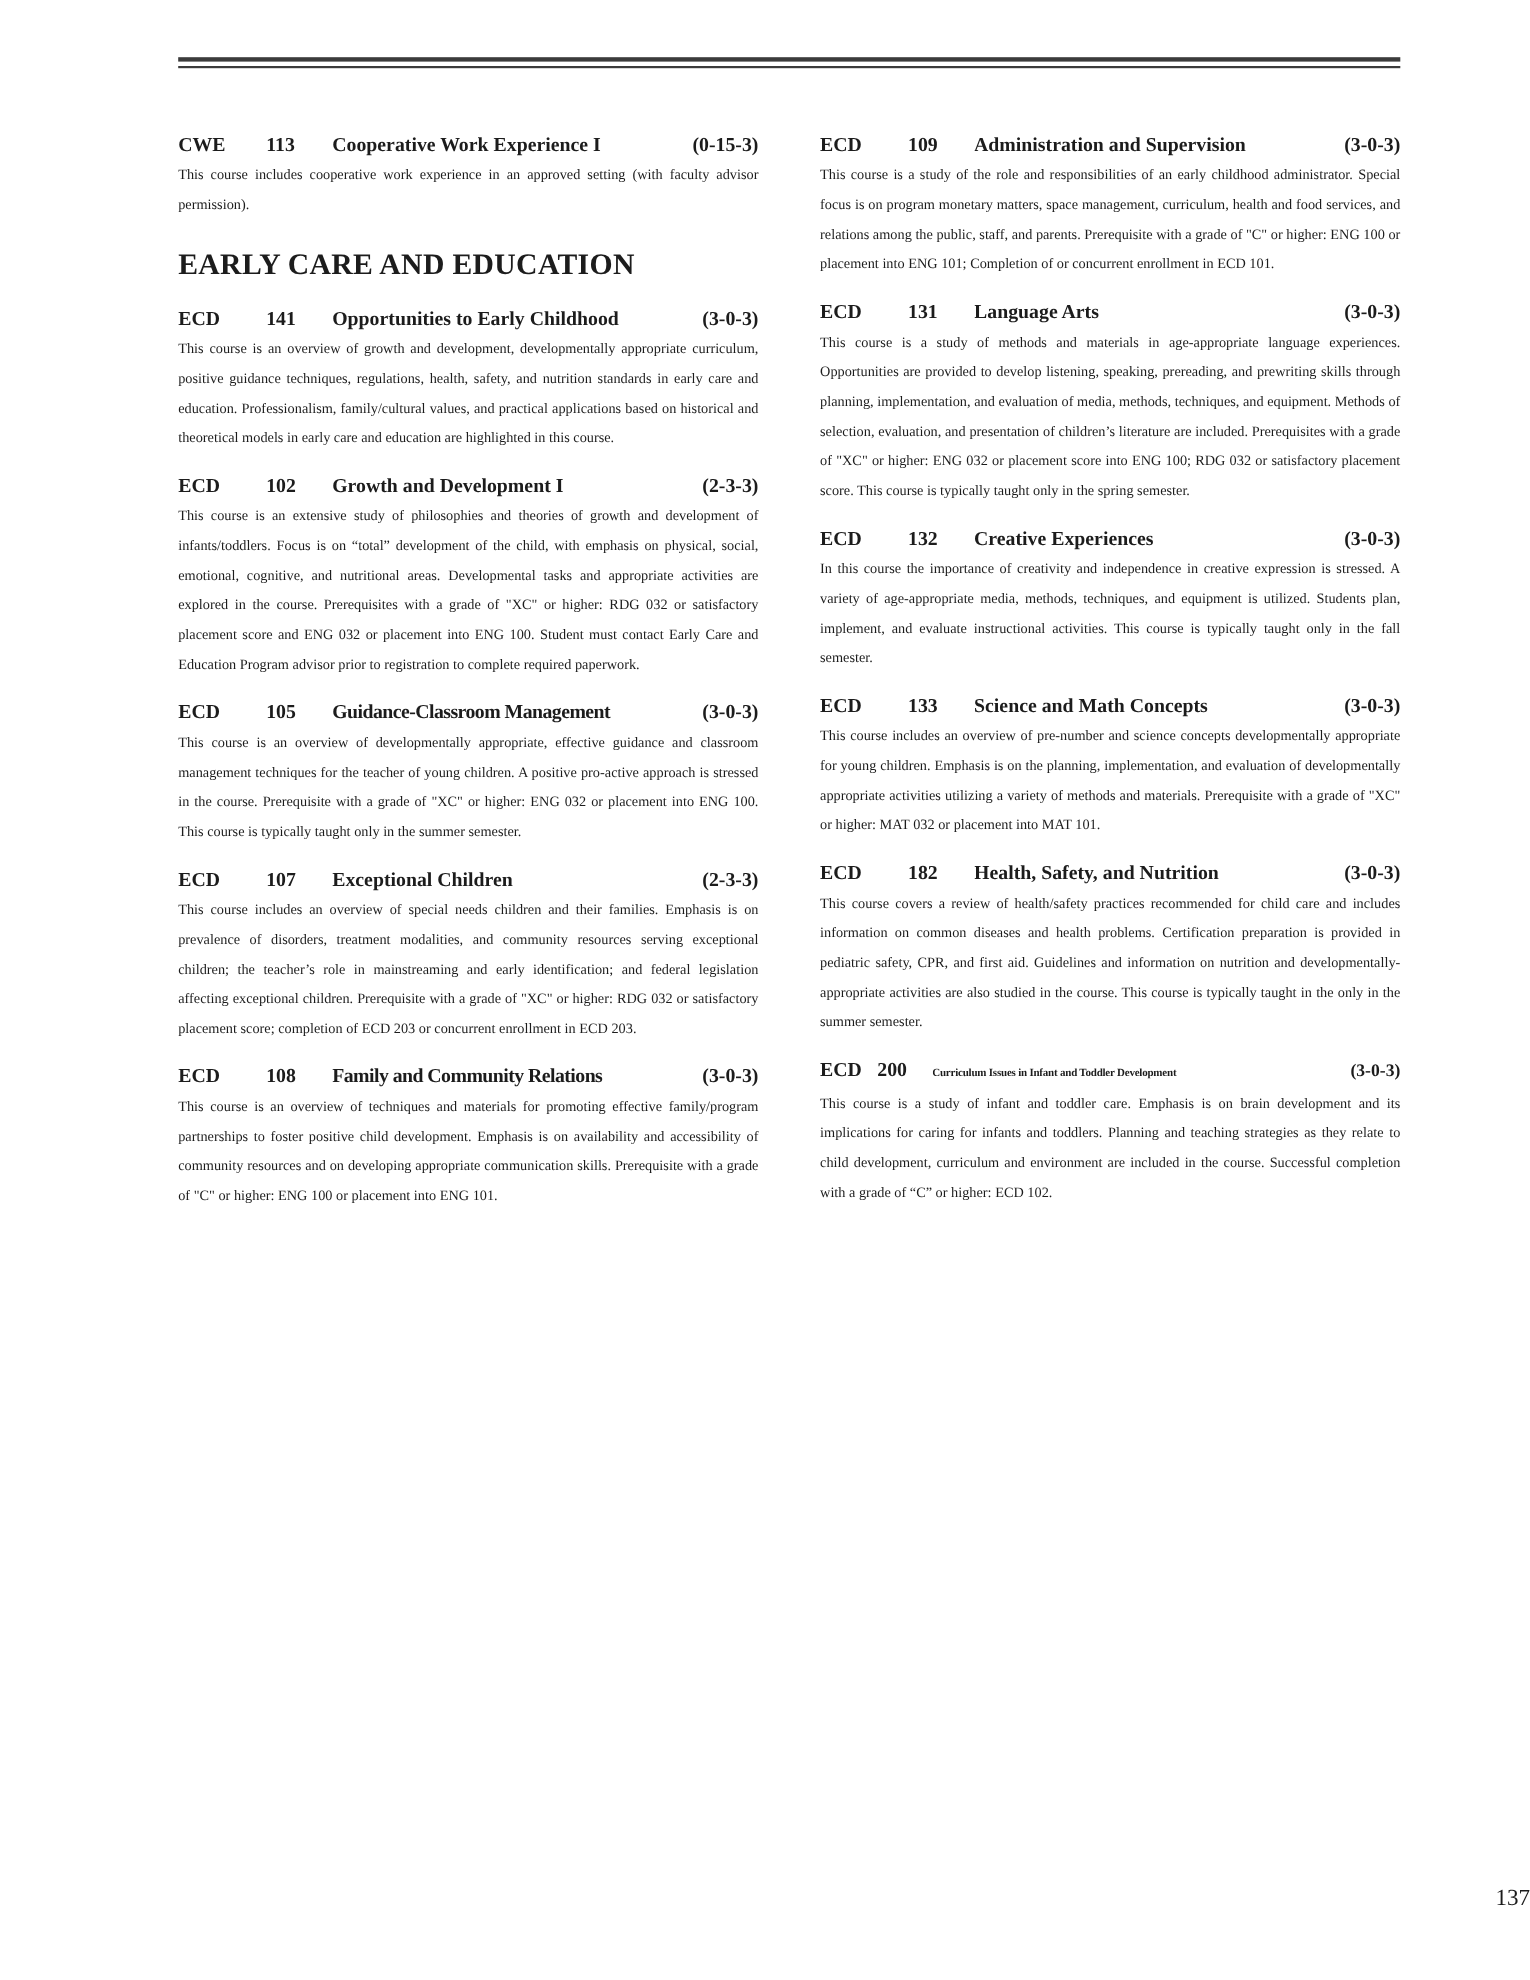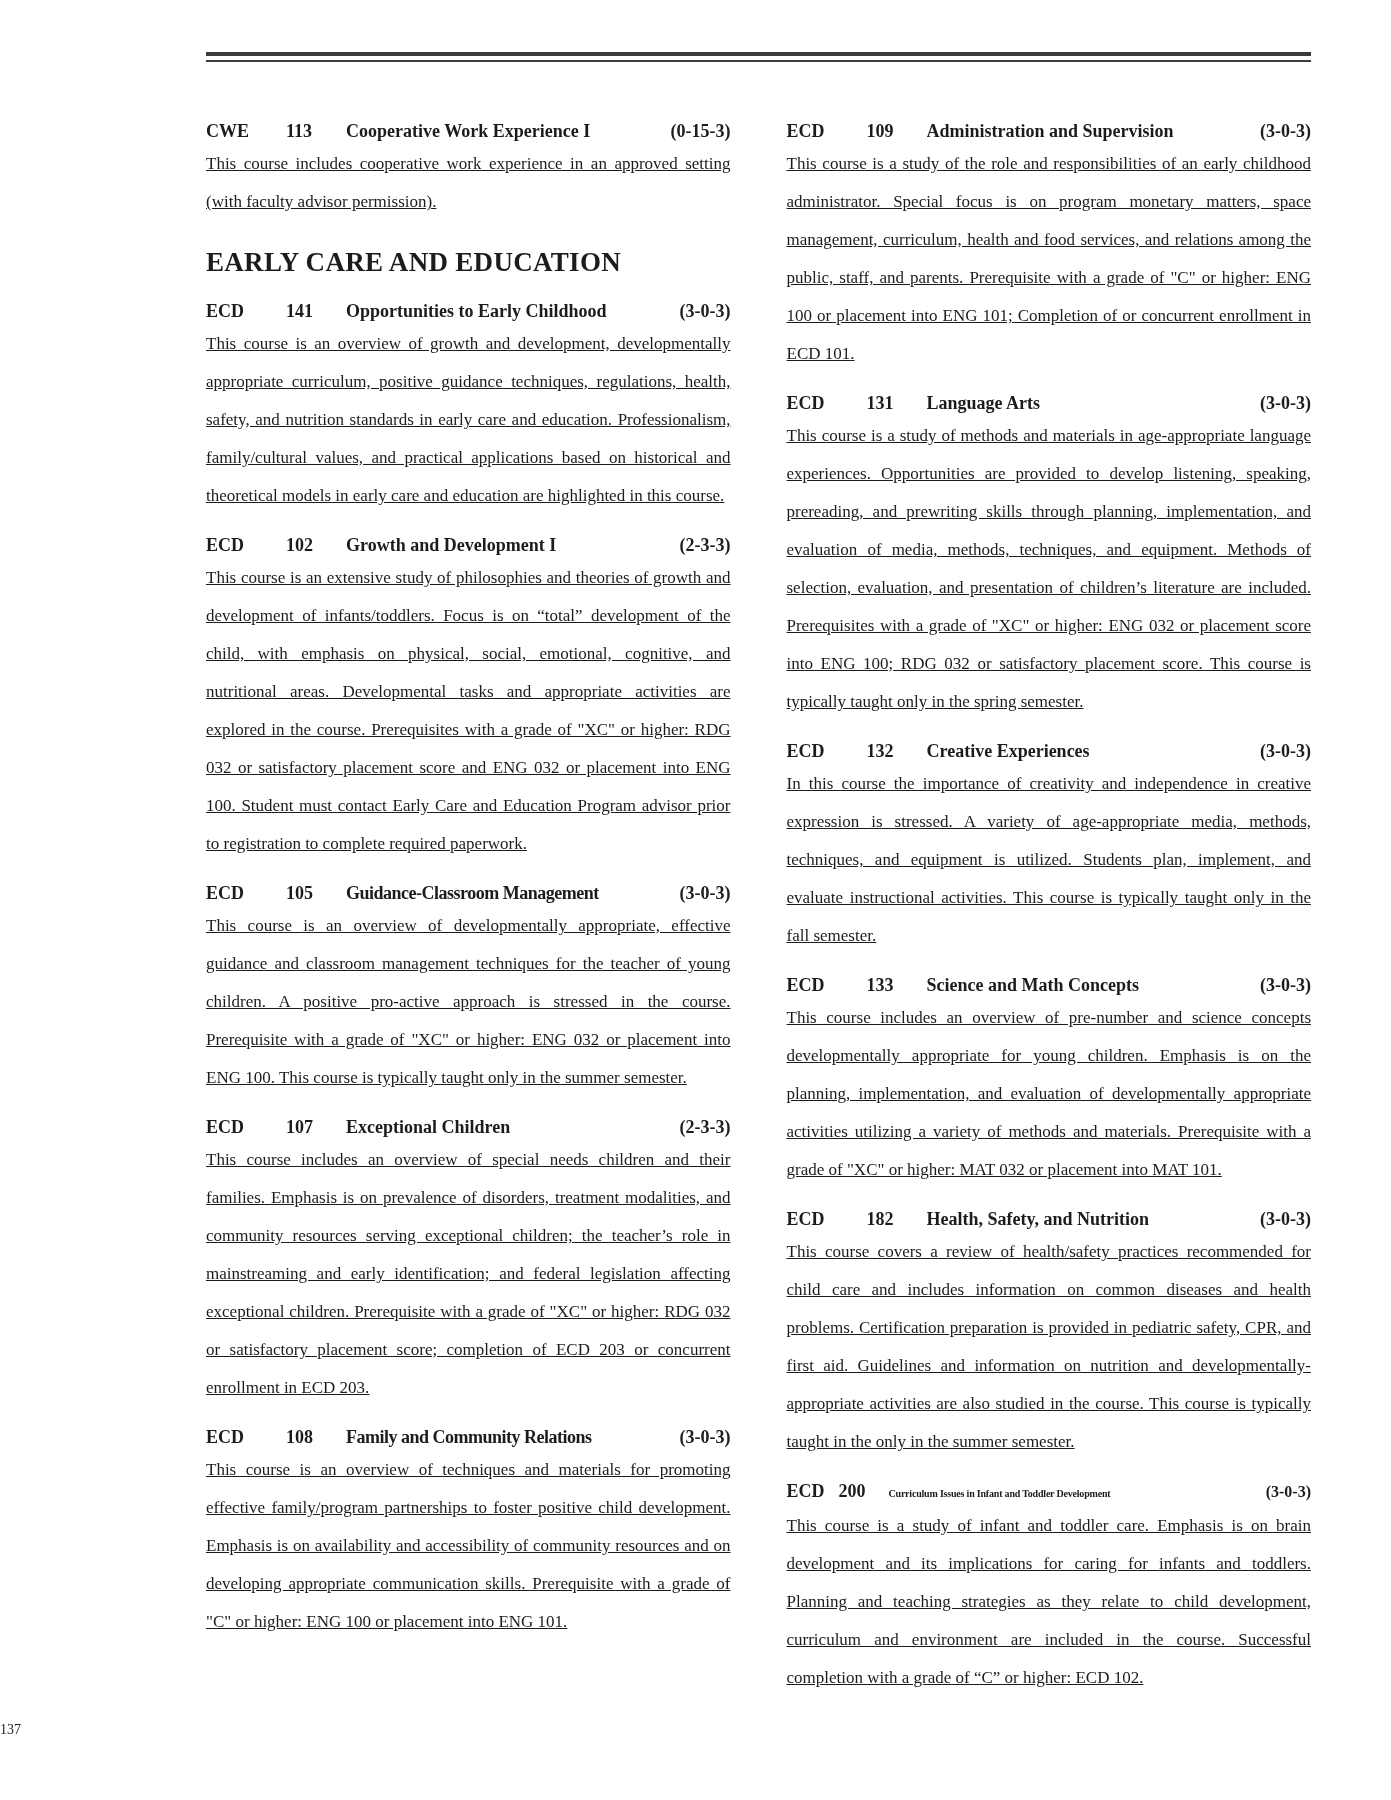"CWE" .page { margin-left: 44px -> none; padding: 52px 80px 0 162px -> 52px 118px 0 162px }
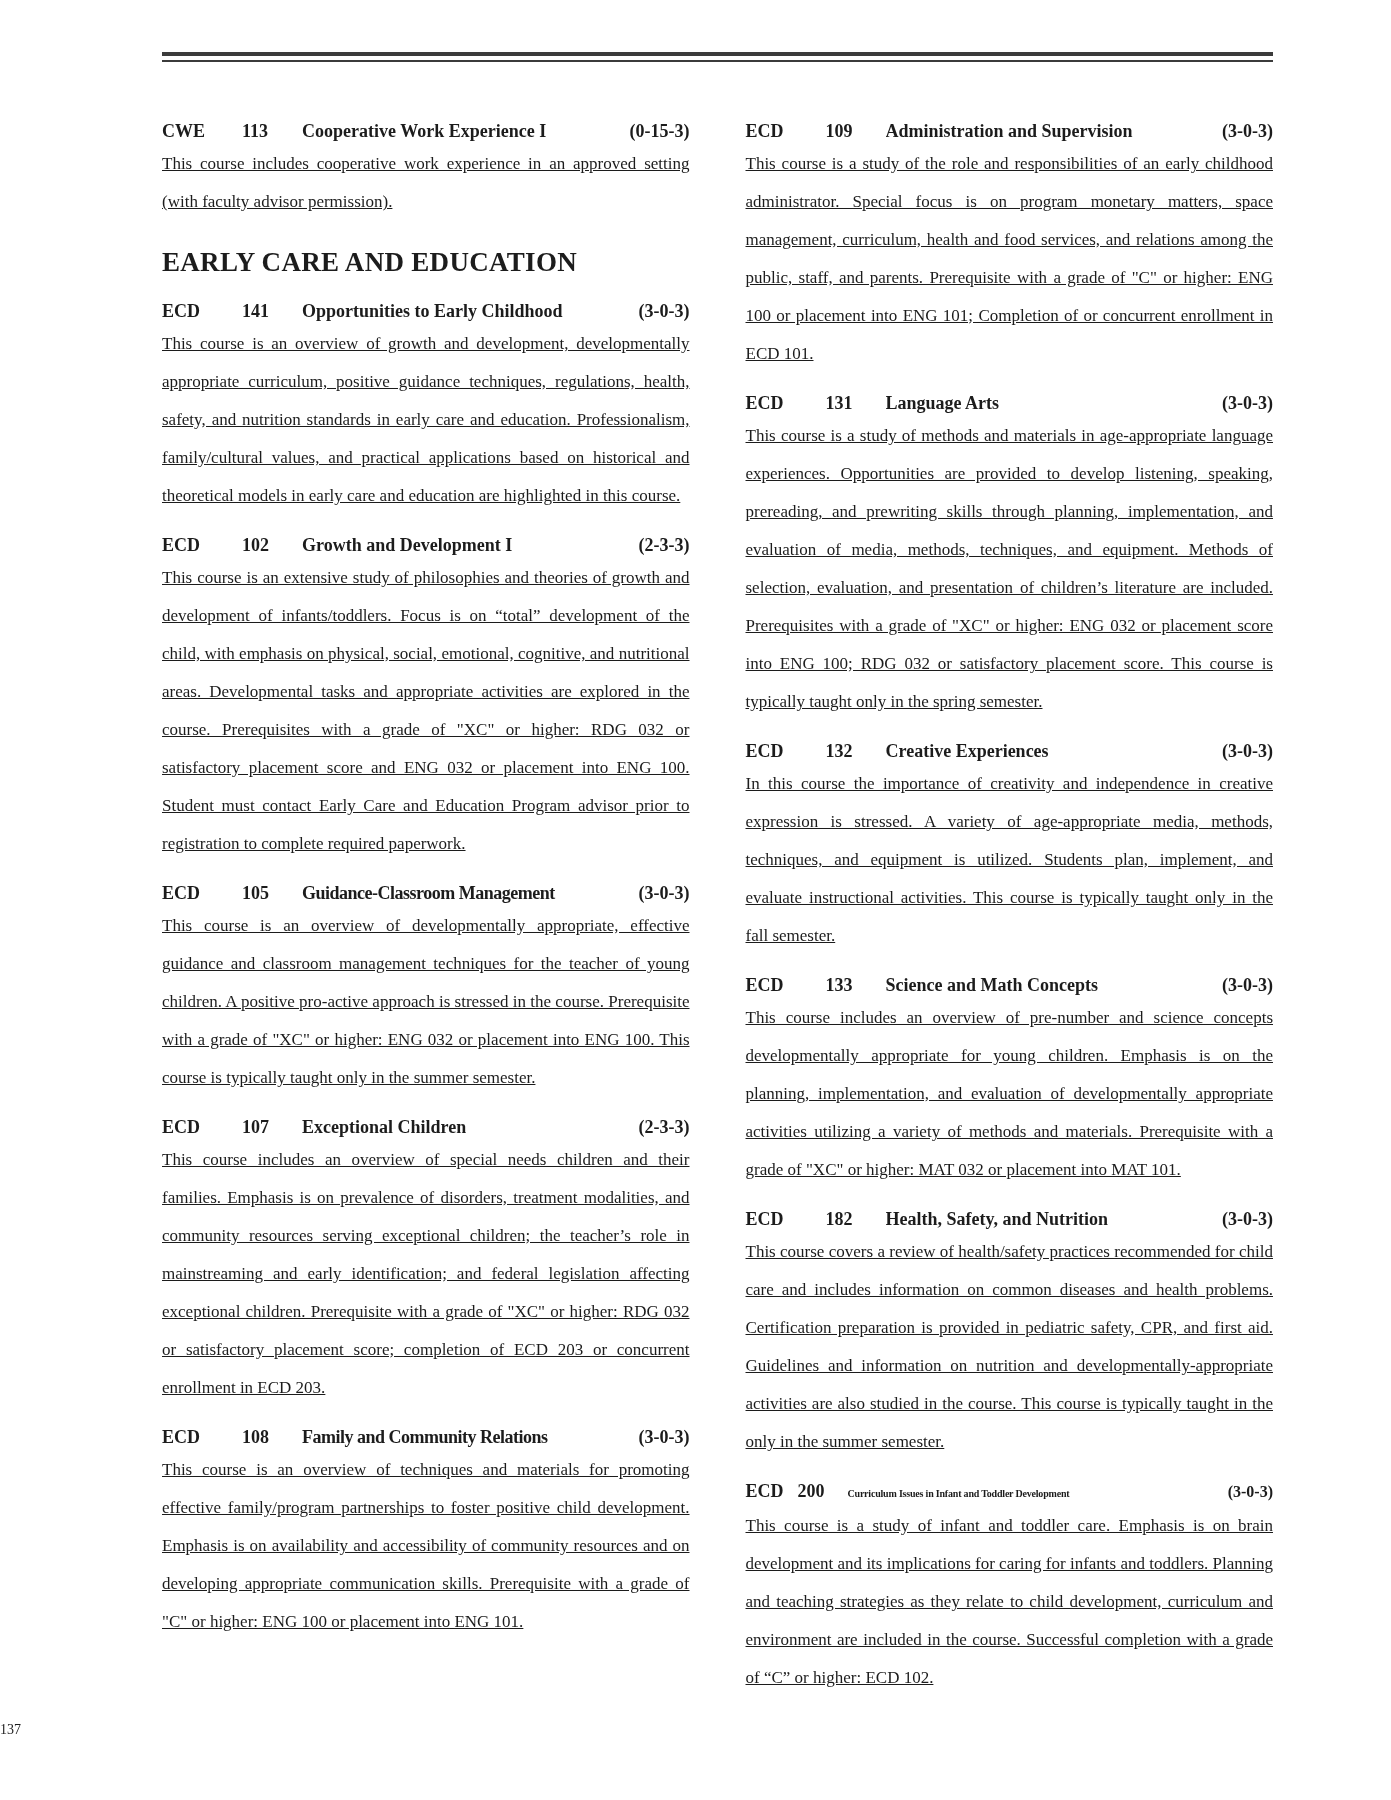"This course includes cooperative work" .course-desc { font-size: 17px -> 13px; line-height: 38px -> 27px; text-decoration: underline -> none }
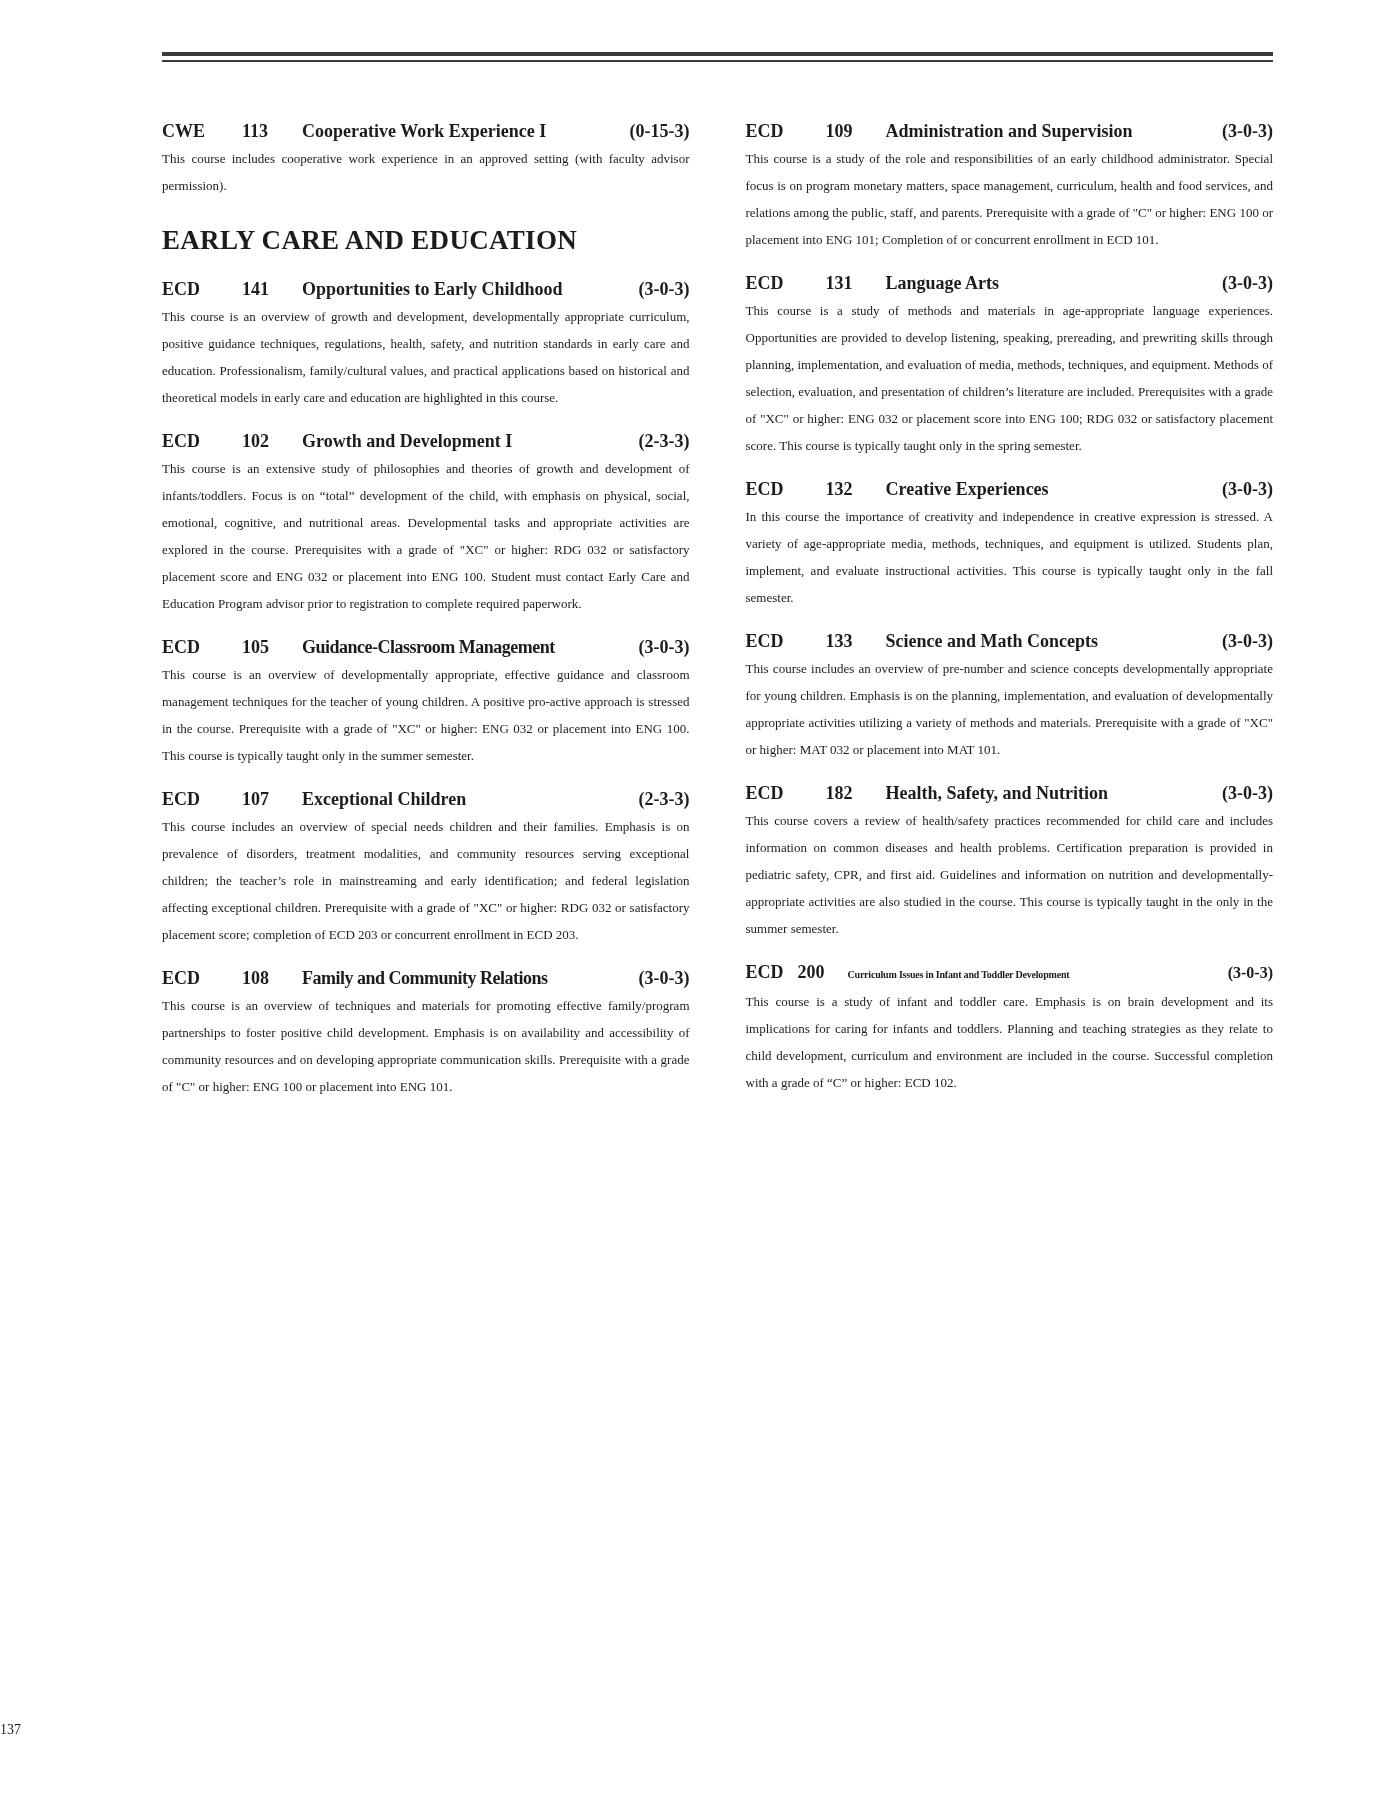"137" .page-number { font-size: 14px -> 21px; text-align: left -> right }
